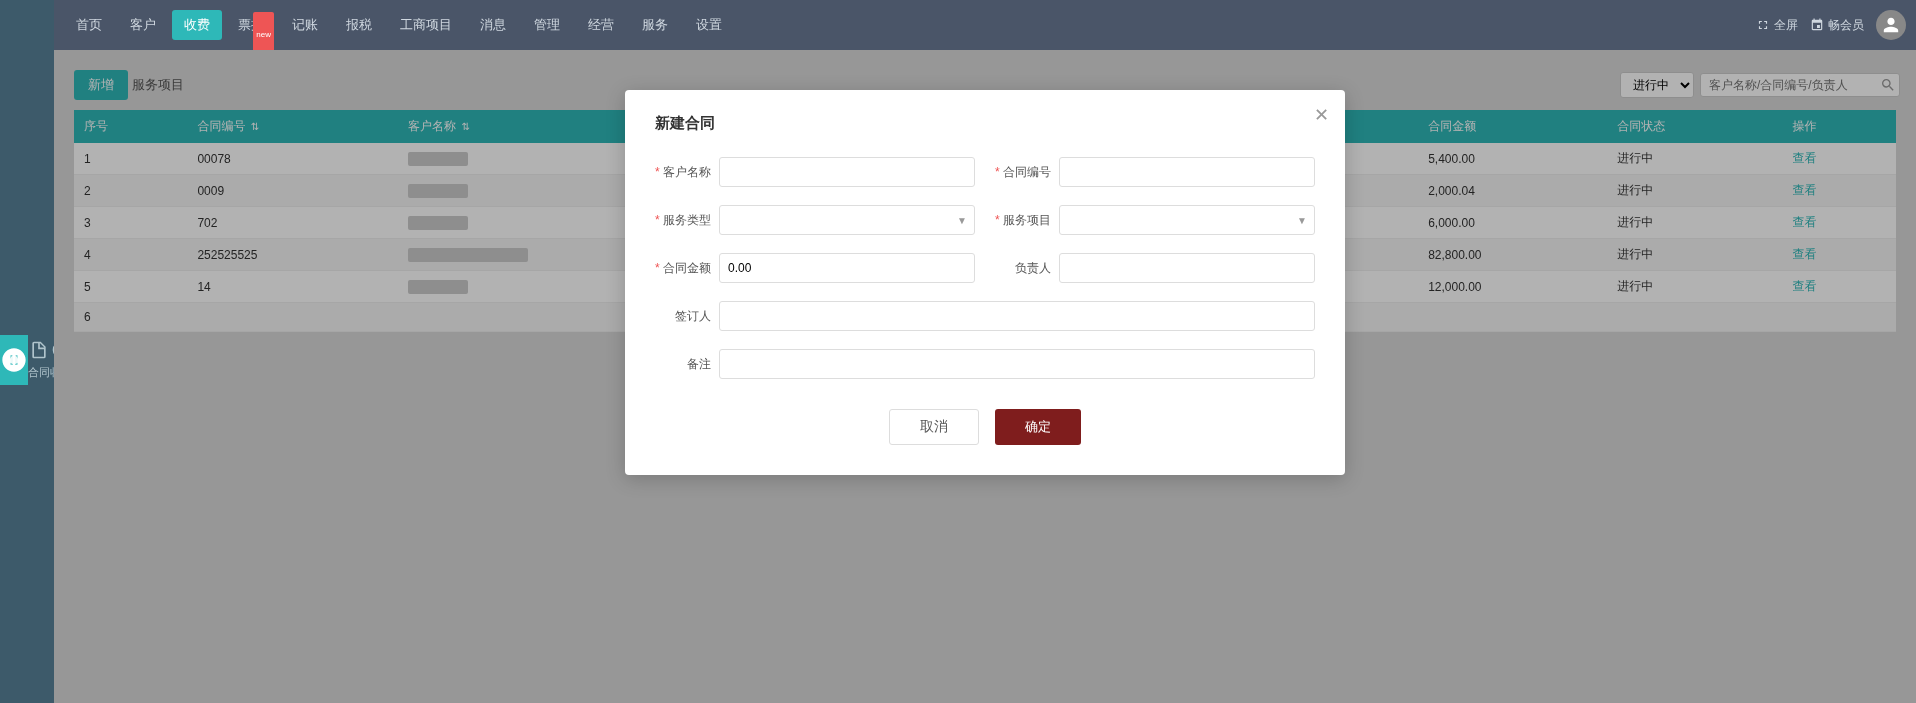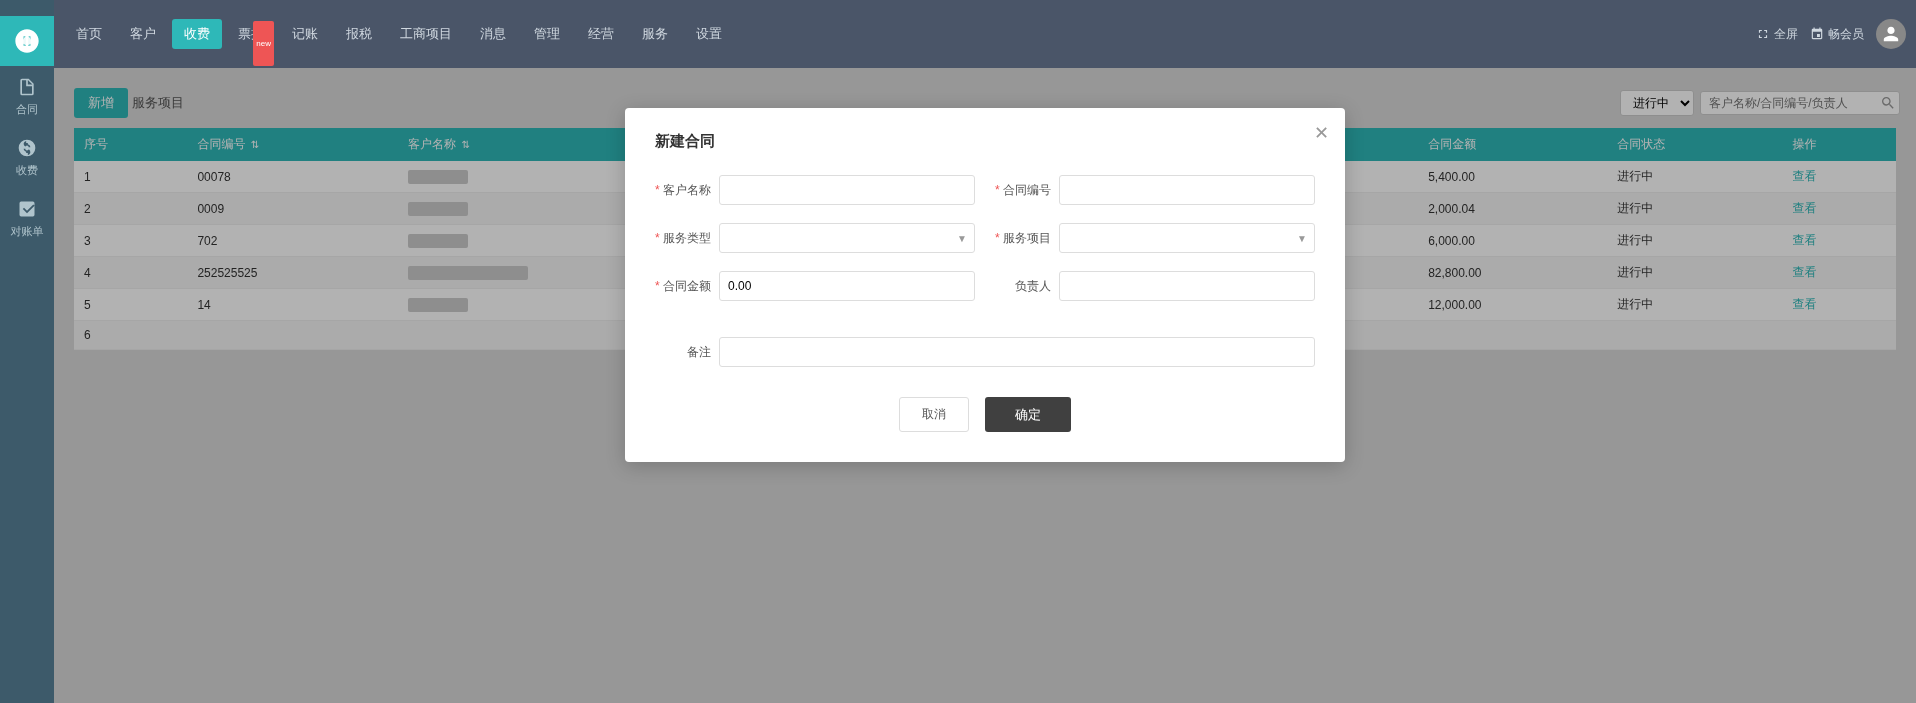"首页" .top-nav { height: 68px -> 50px }
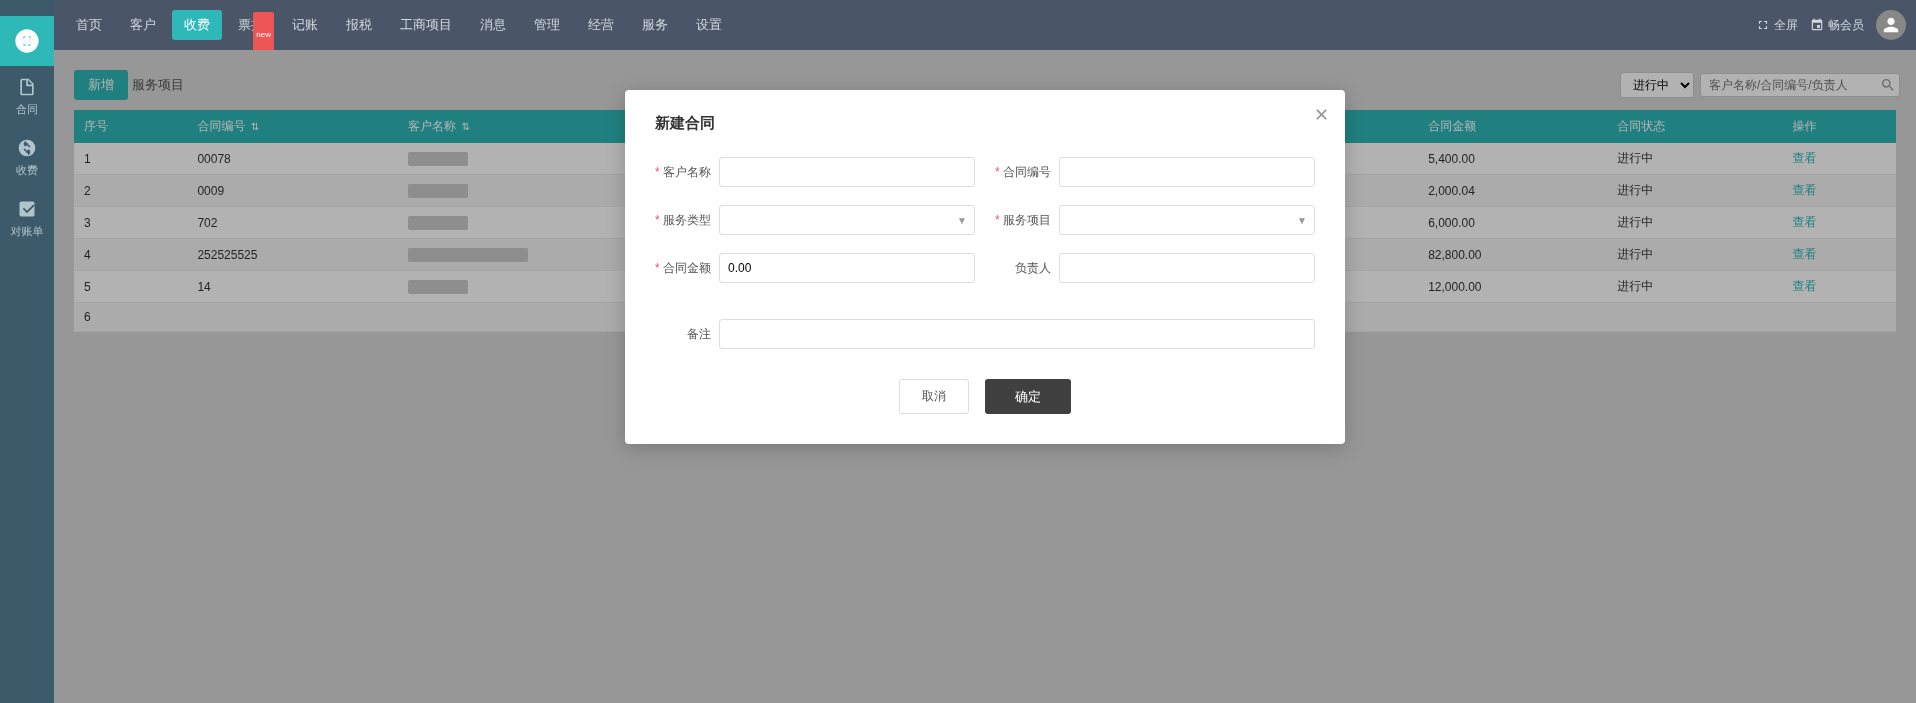"签订人" div.form-group { html: none -> <div> <span>签订人</span> <input> </div> }
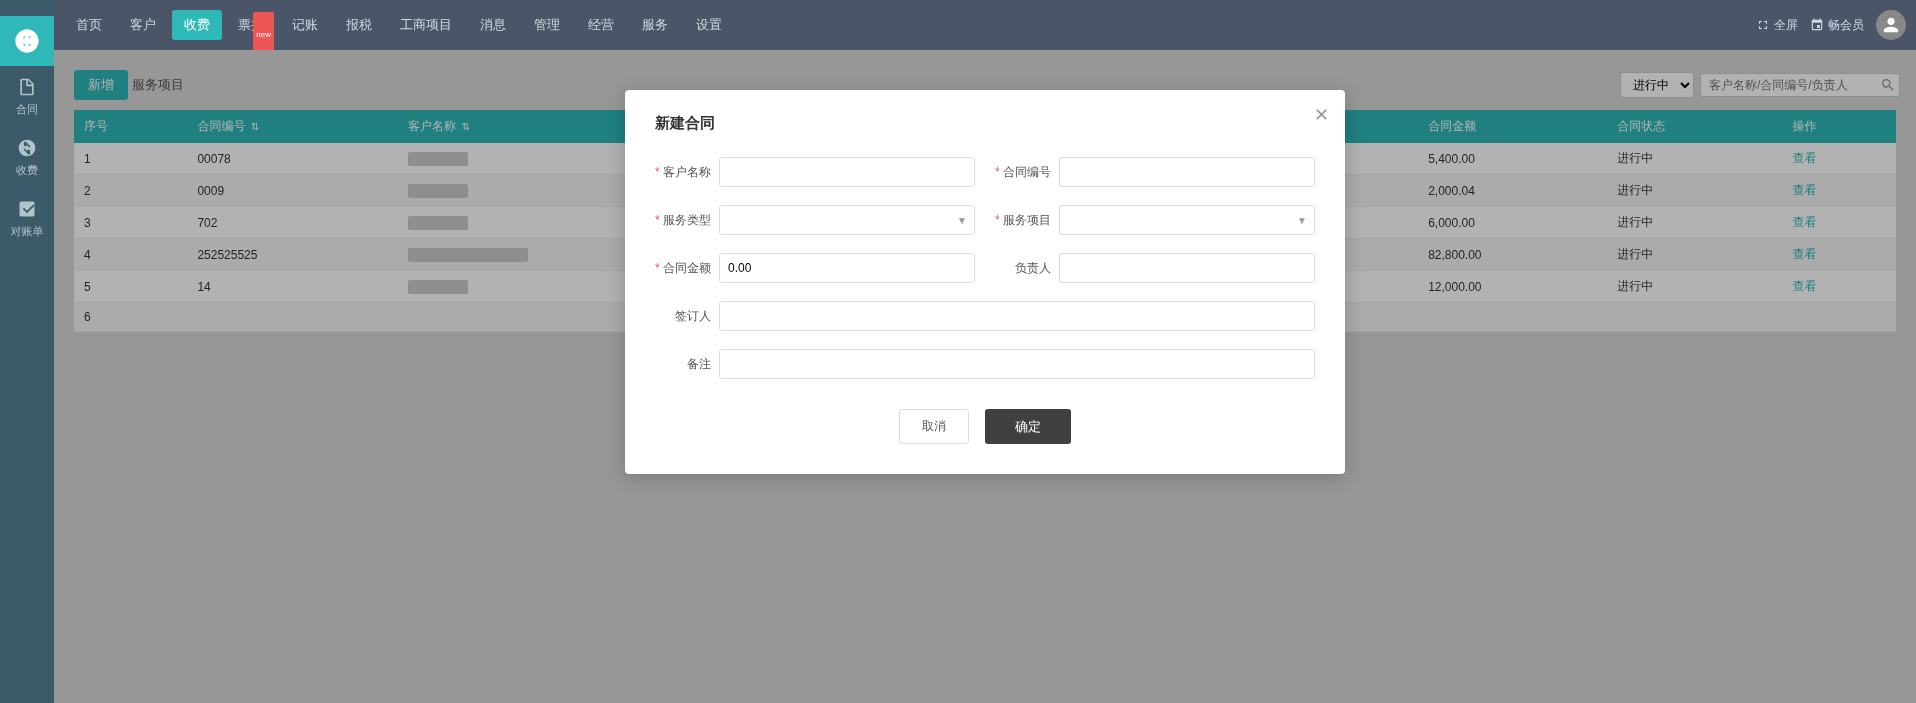"合同" .sidebar { align-items: flex-start -> center; flex-direction: column -> row }
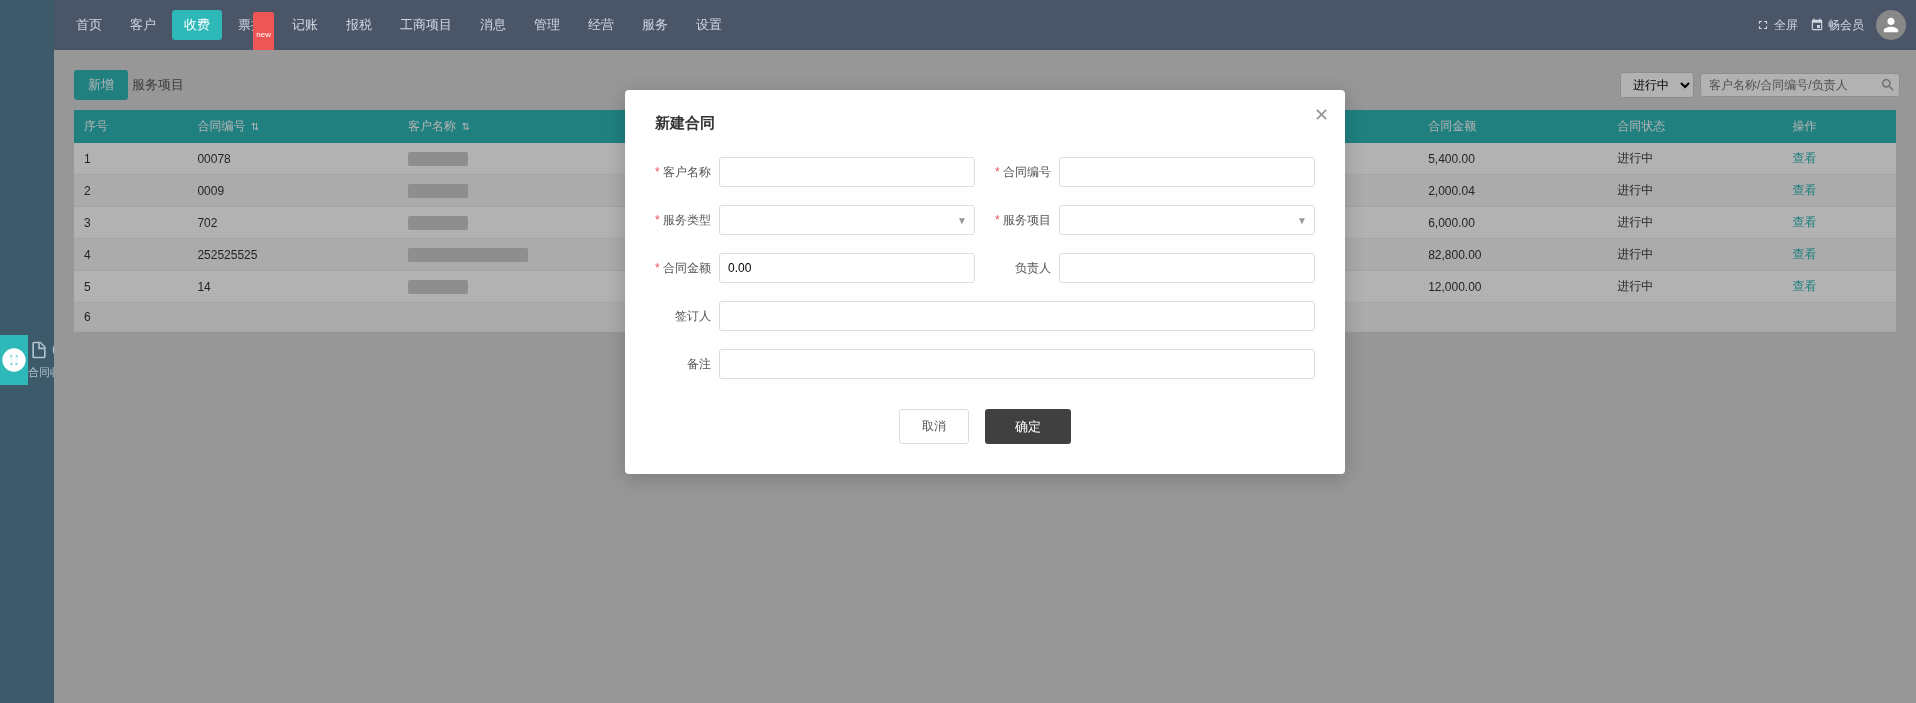"取消" .btn-cancel { font-size: 12px -> 14px; padding: 8px 22px -> 8px 30px }
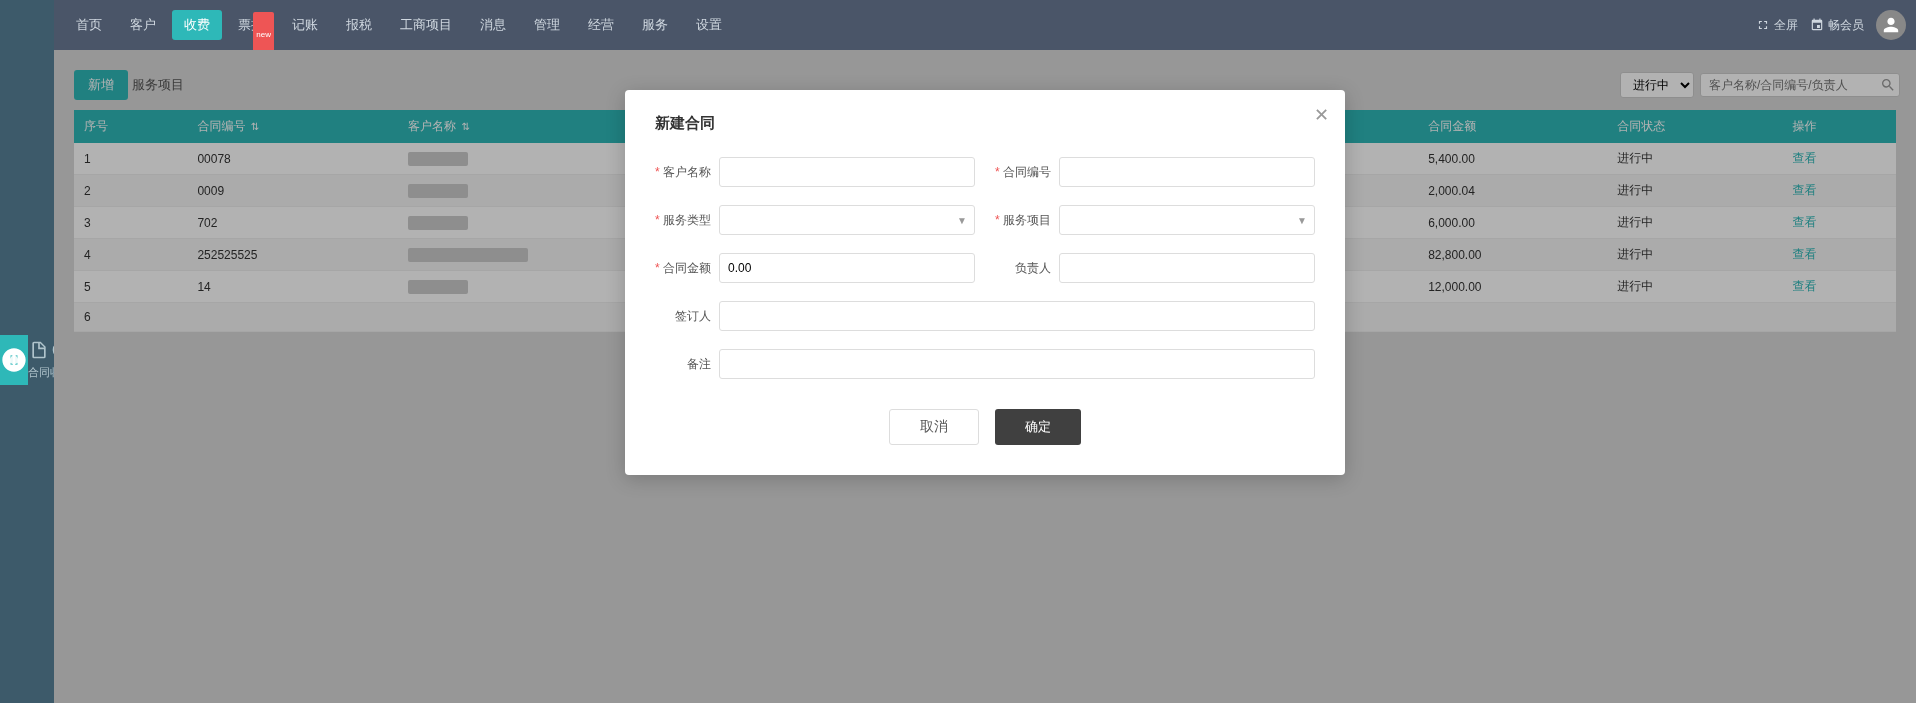"确定" .btn-confirm { background: #404040 -> #7f1d1d }
